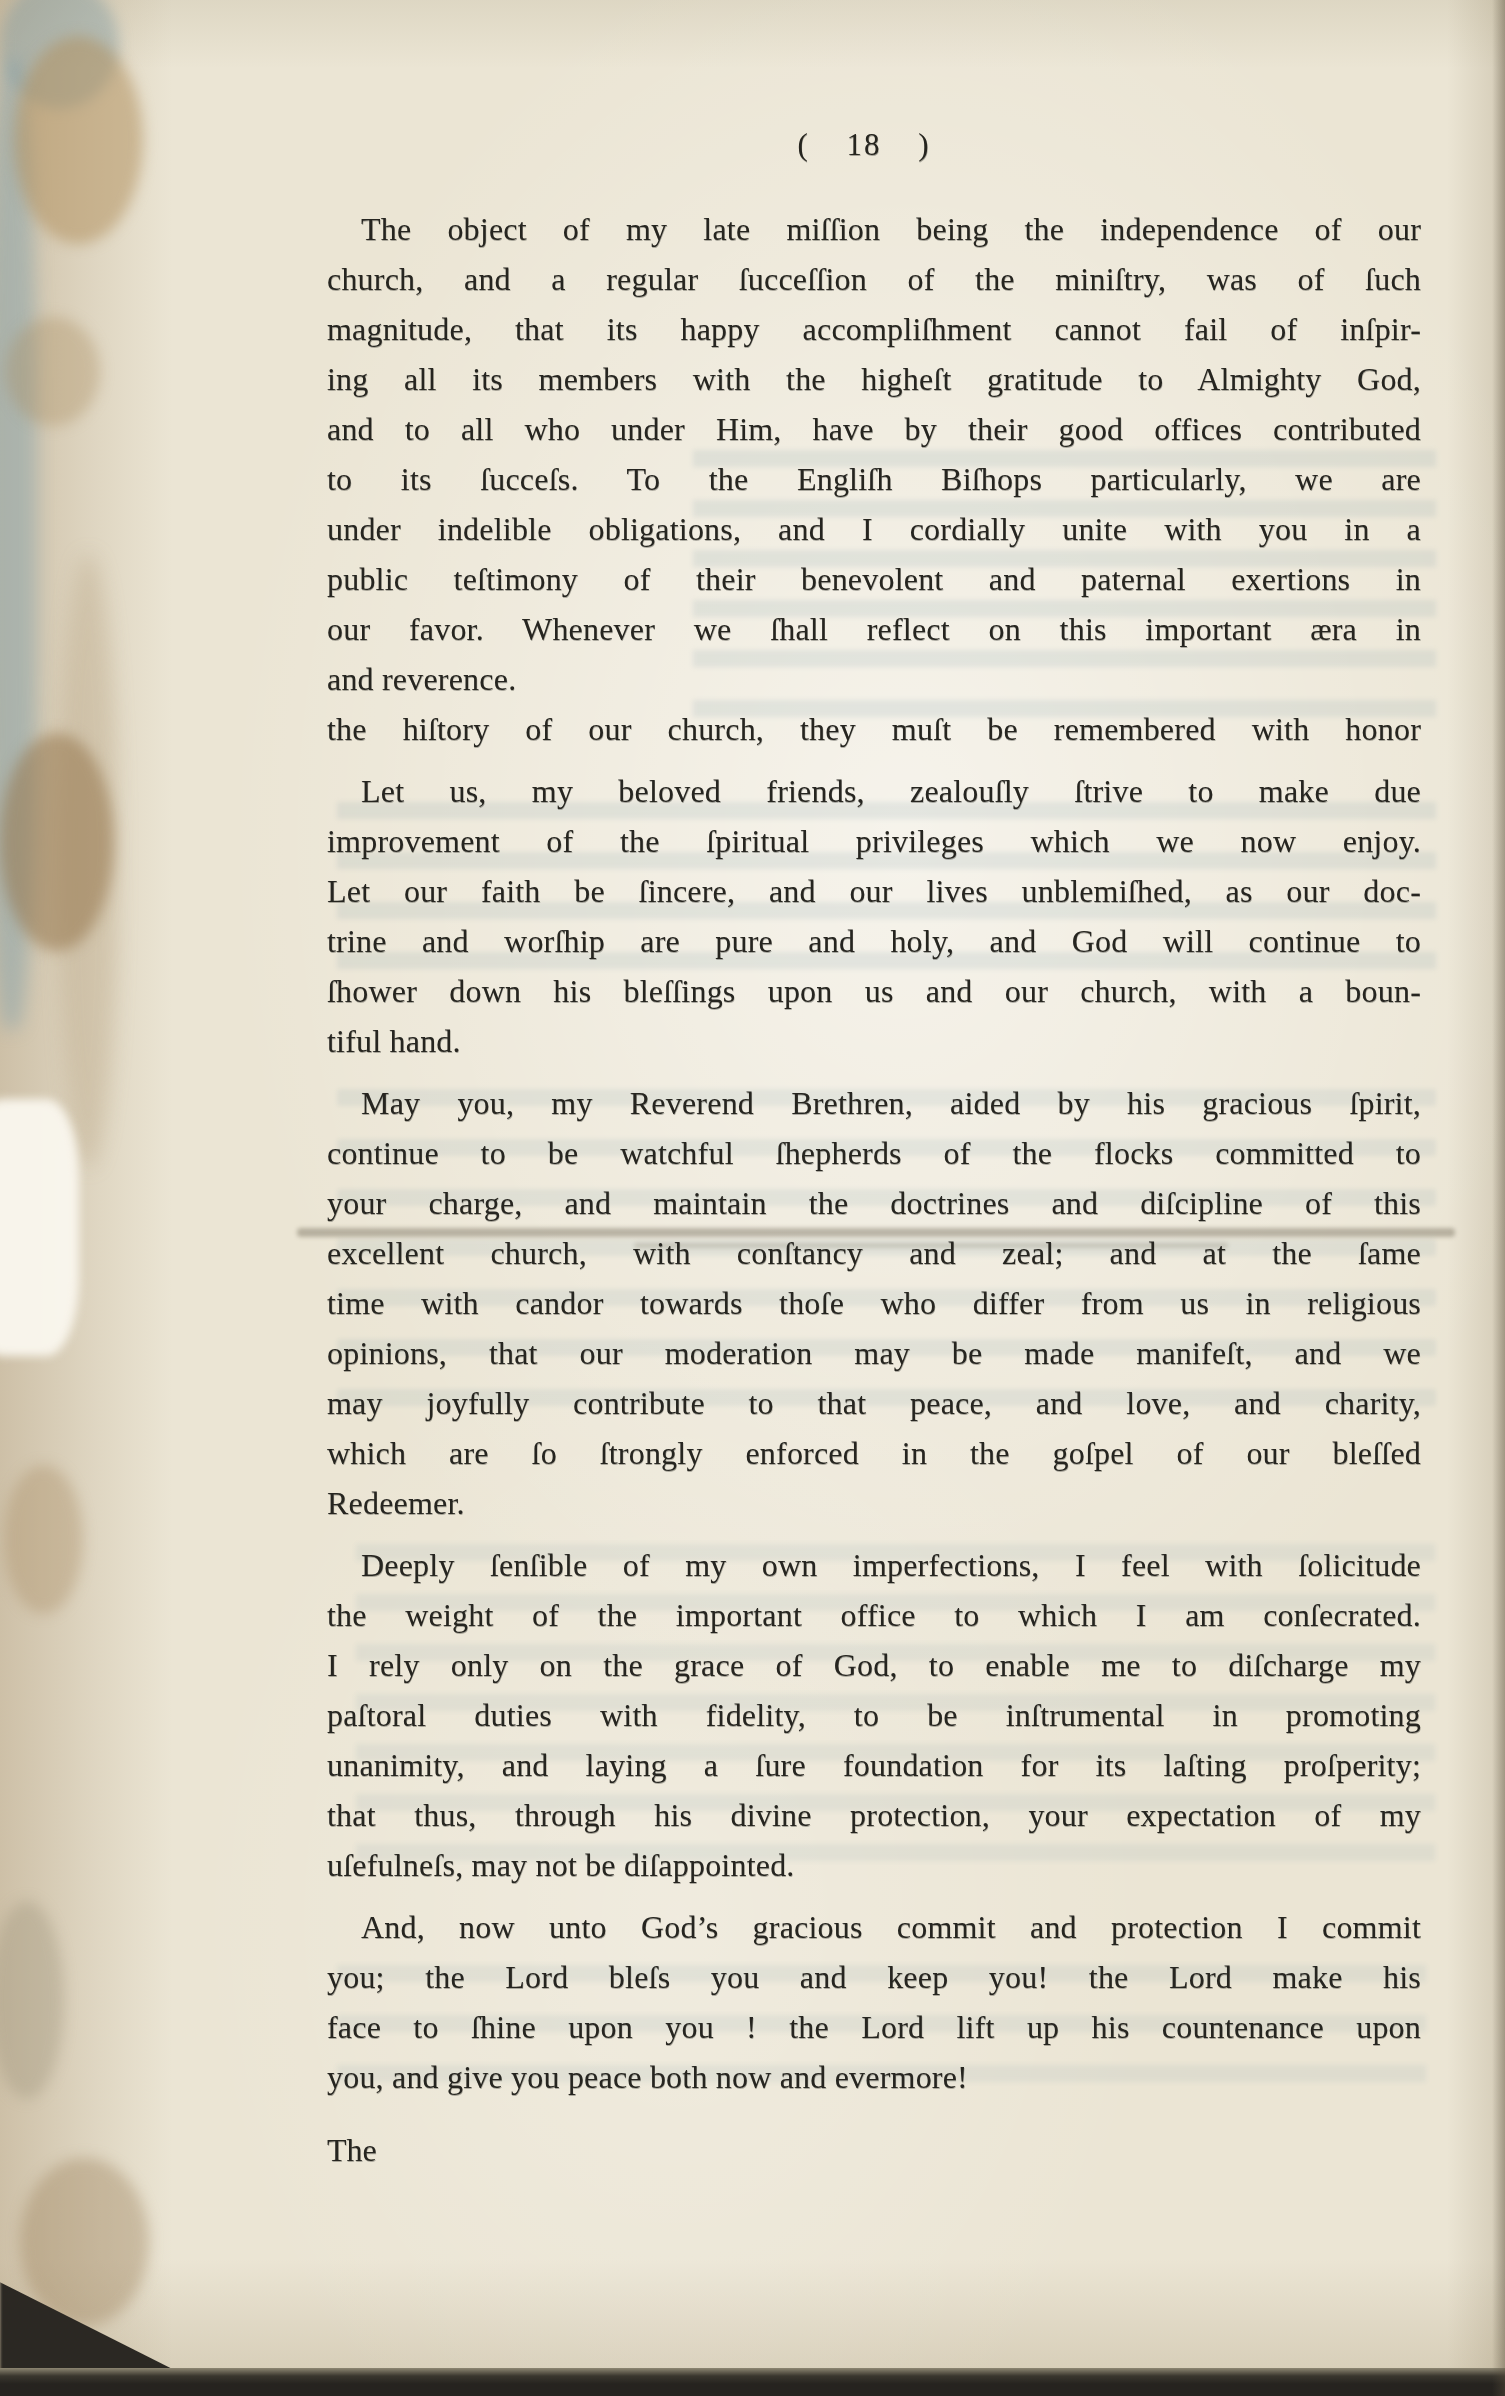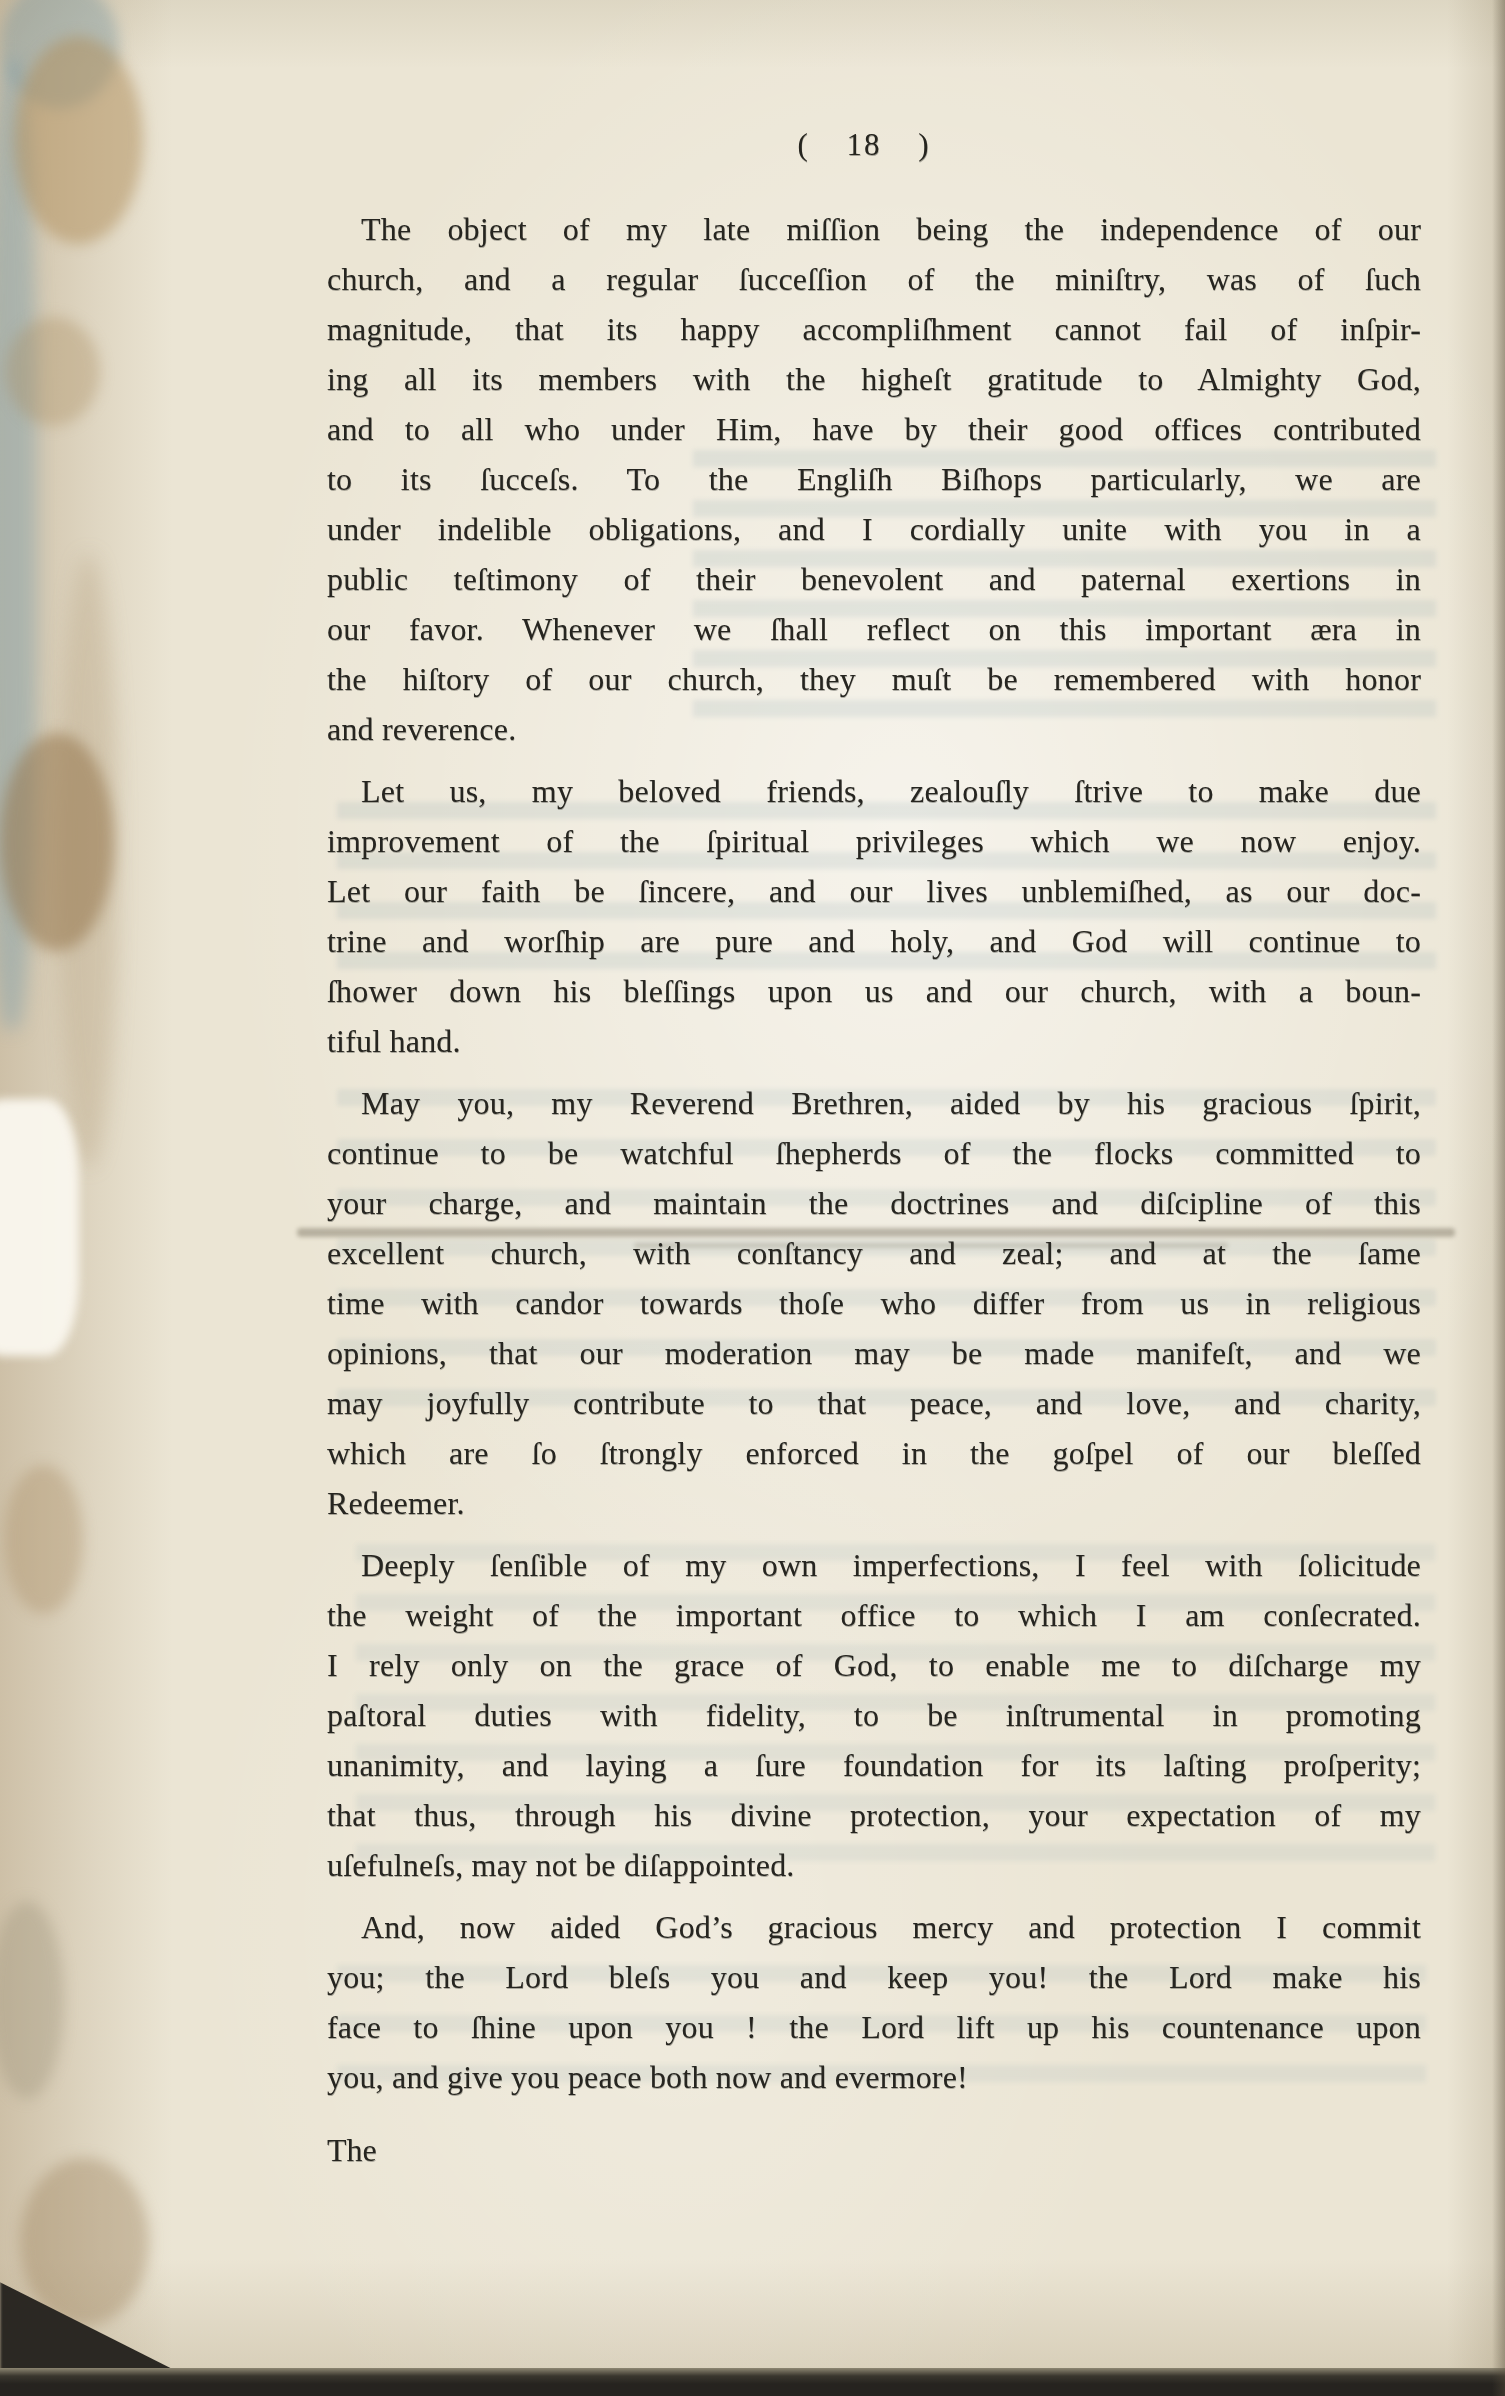"the hiſtory of our church," div.line { order: before "and reverence." -> after "and reverence." }
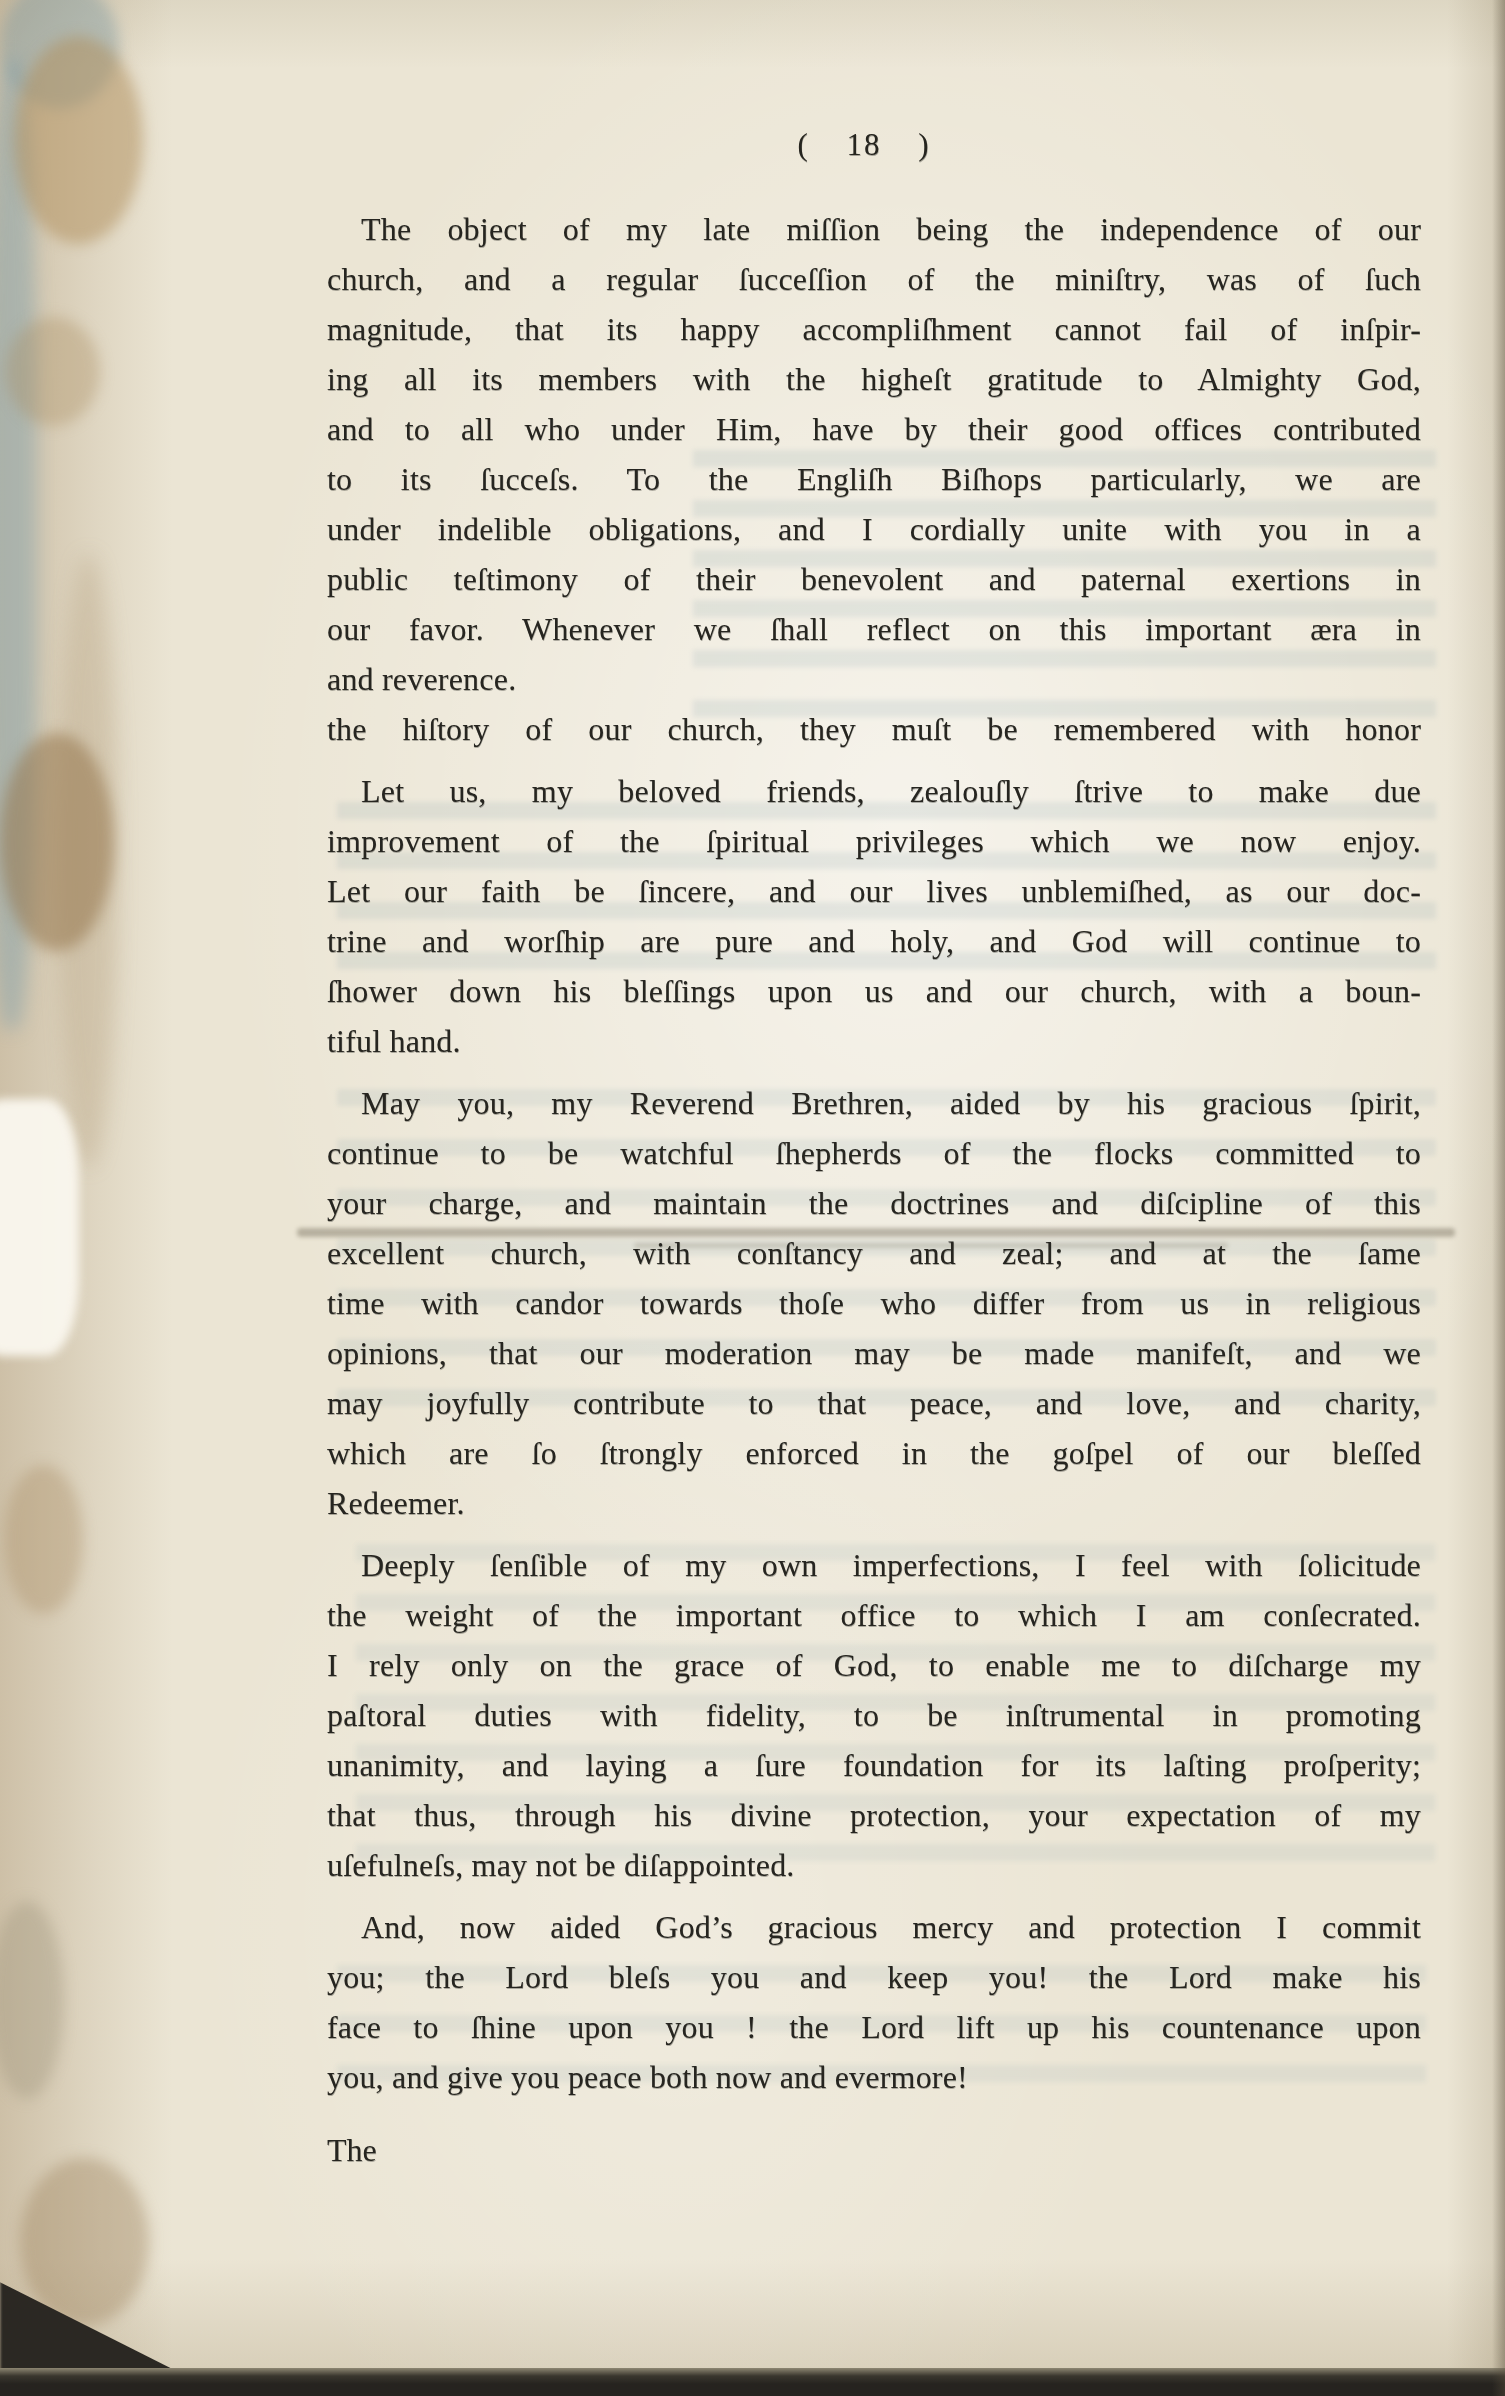"And, now aided God’s gracious" div.line { text: aided God’s gracious mercy -> unto God’s gracious commit }
